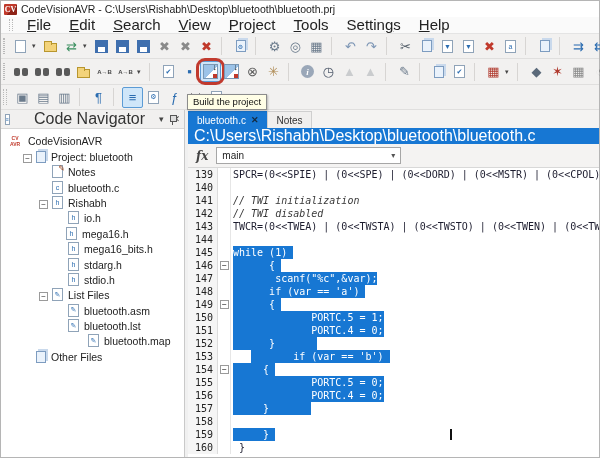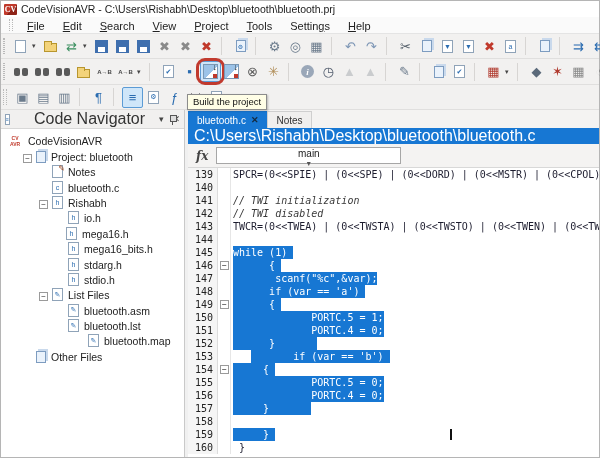"File" .menu-item { font-size: 11px -> 15px }
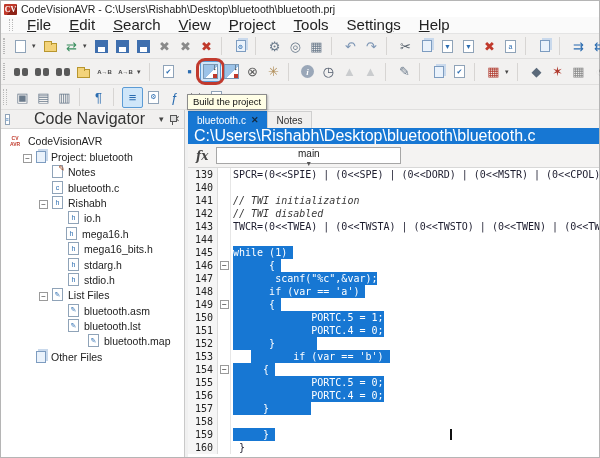"main" .fx-combo { flex-direction: column -> none }
